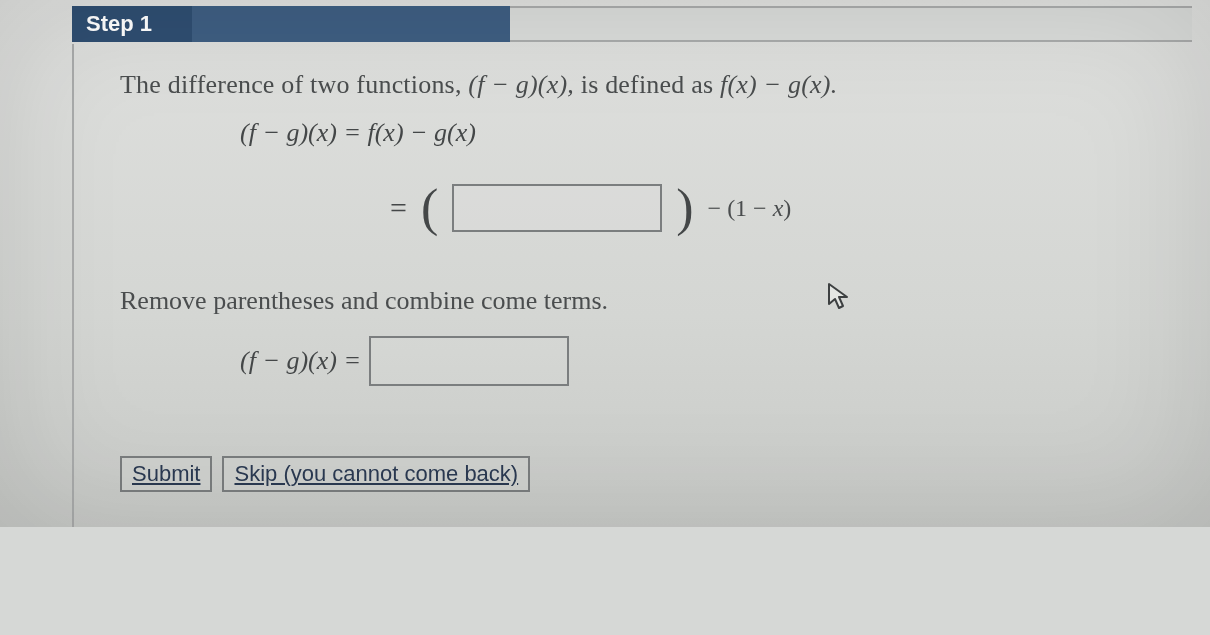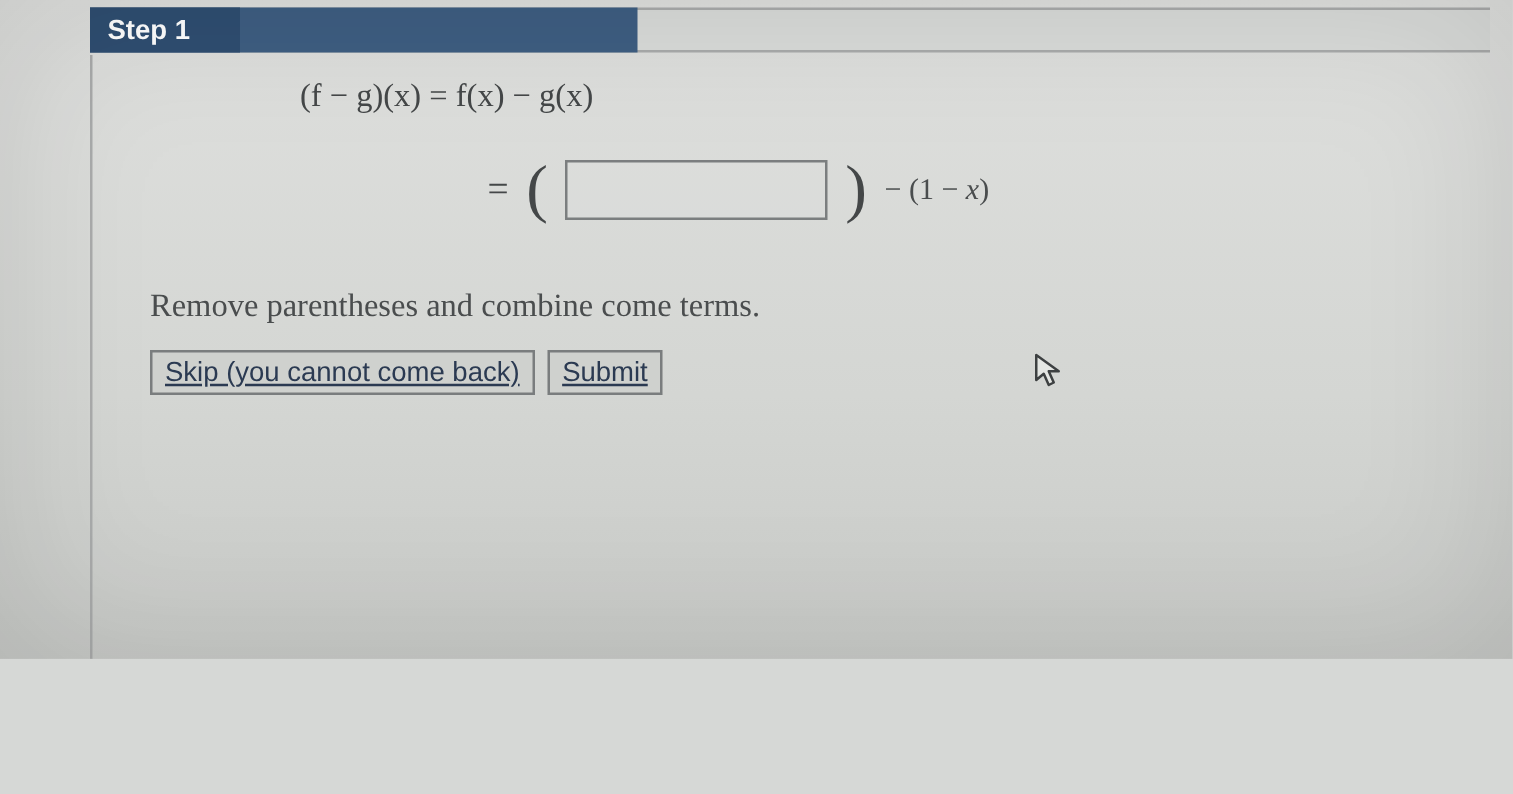"The difference of two functions," div.intro { html: none -> <div> <span>The difference of two functions, </span> <span>(f − g)(x),</span> <span> is defined as </span> <span>f(x) − g(x).</span> </div> }
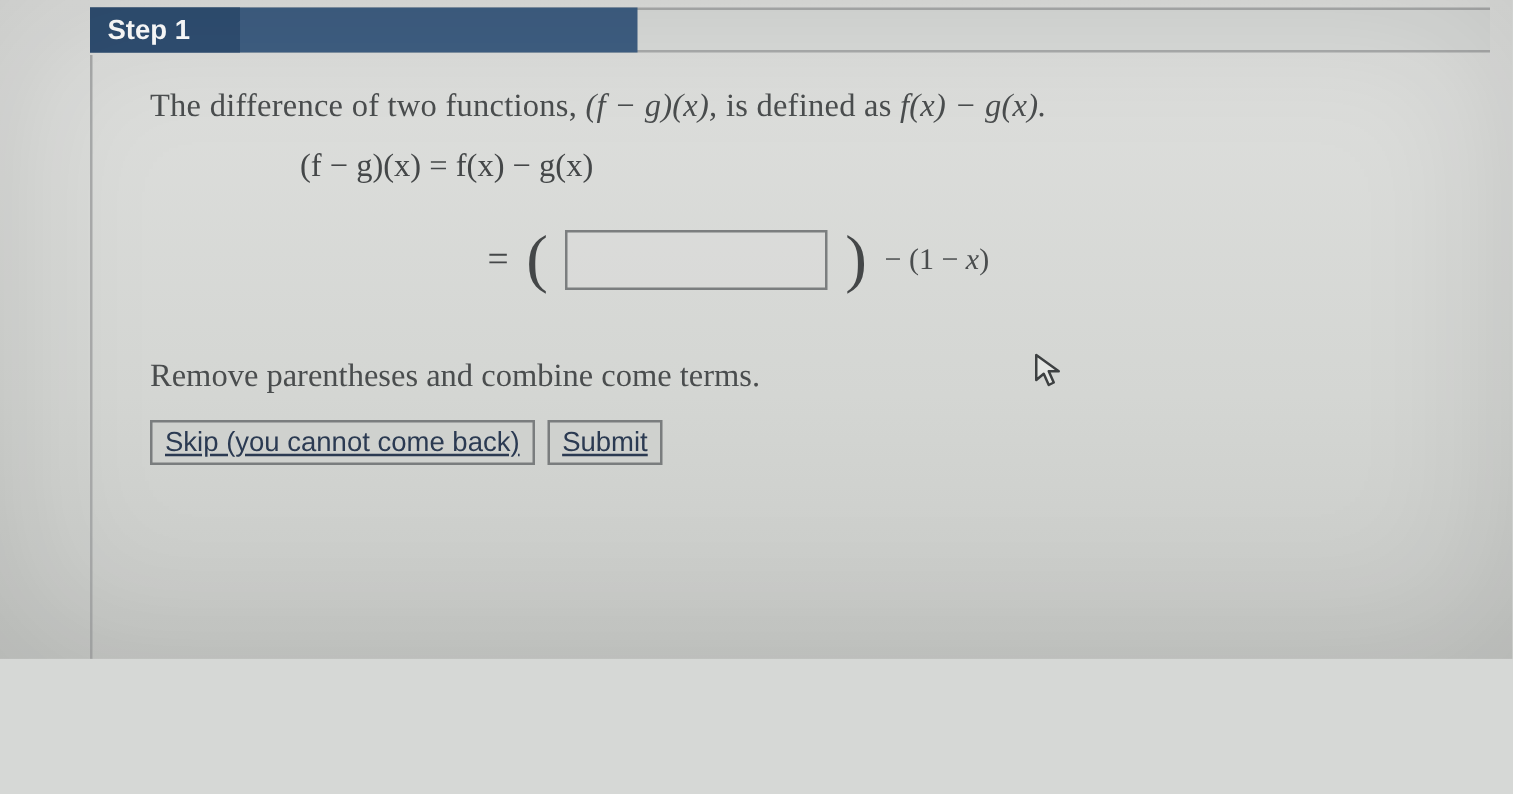"(f − g)(x) = f(x)" .line1 { font-style: none -> italic }
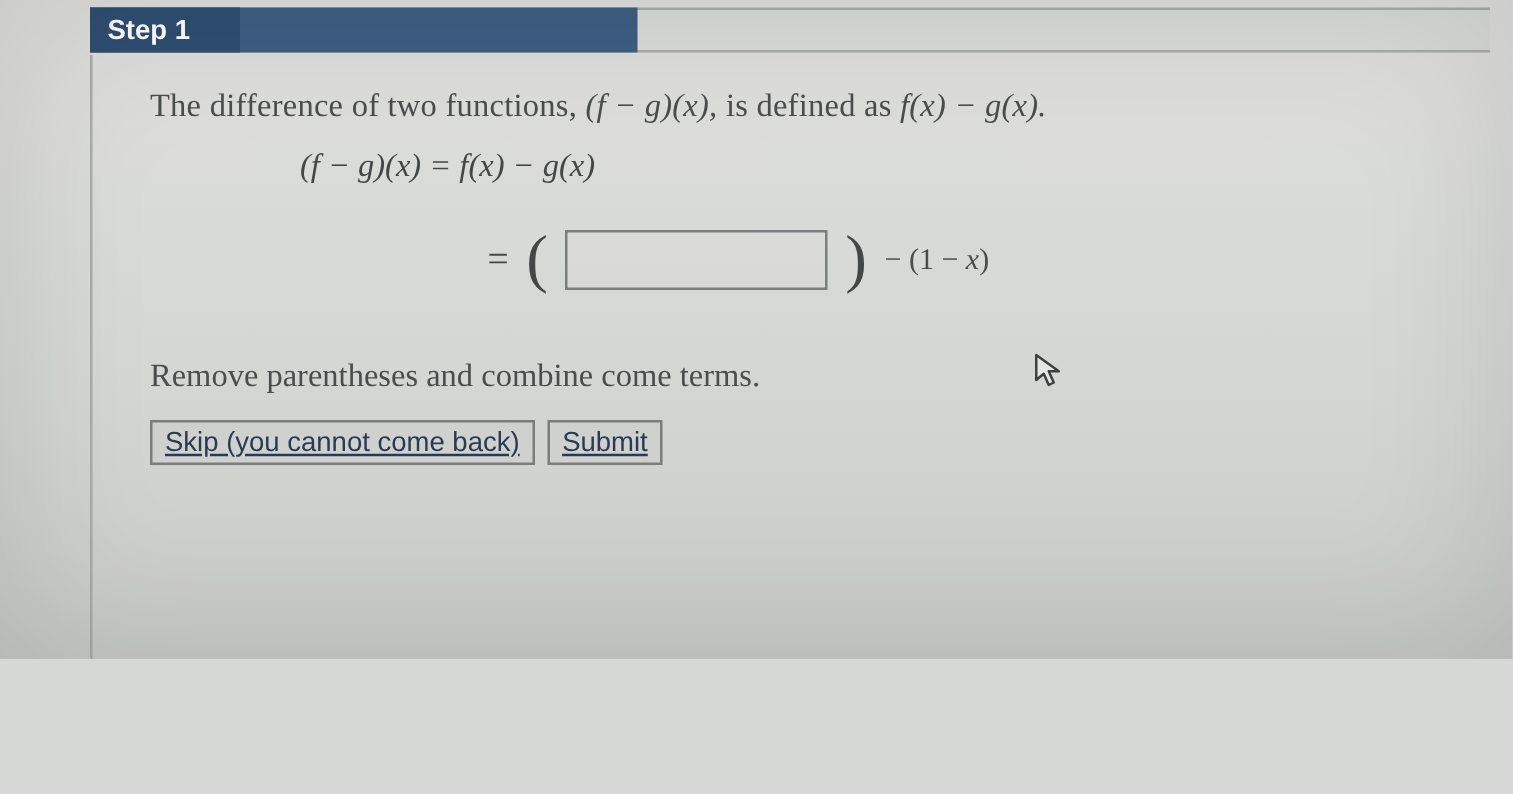"(f − g)(x) =" div.line3 { html: none -> <div> <span>(f − g)(x) =</span> <input> </div> }
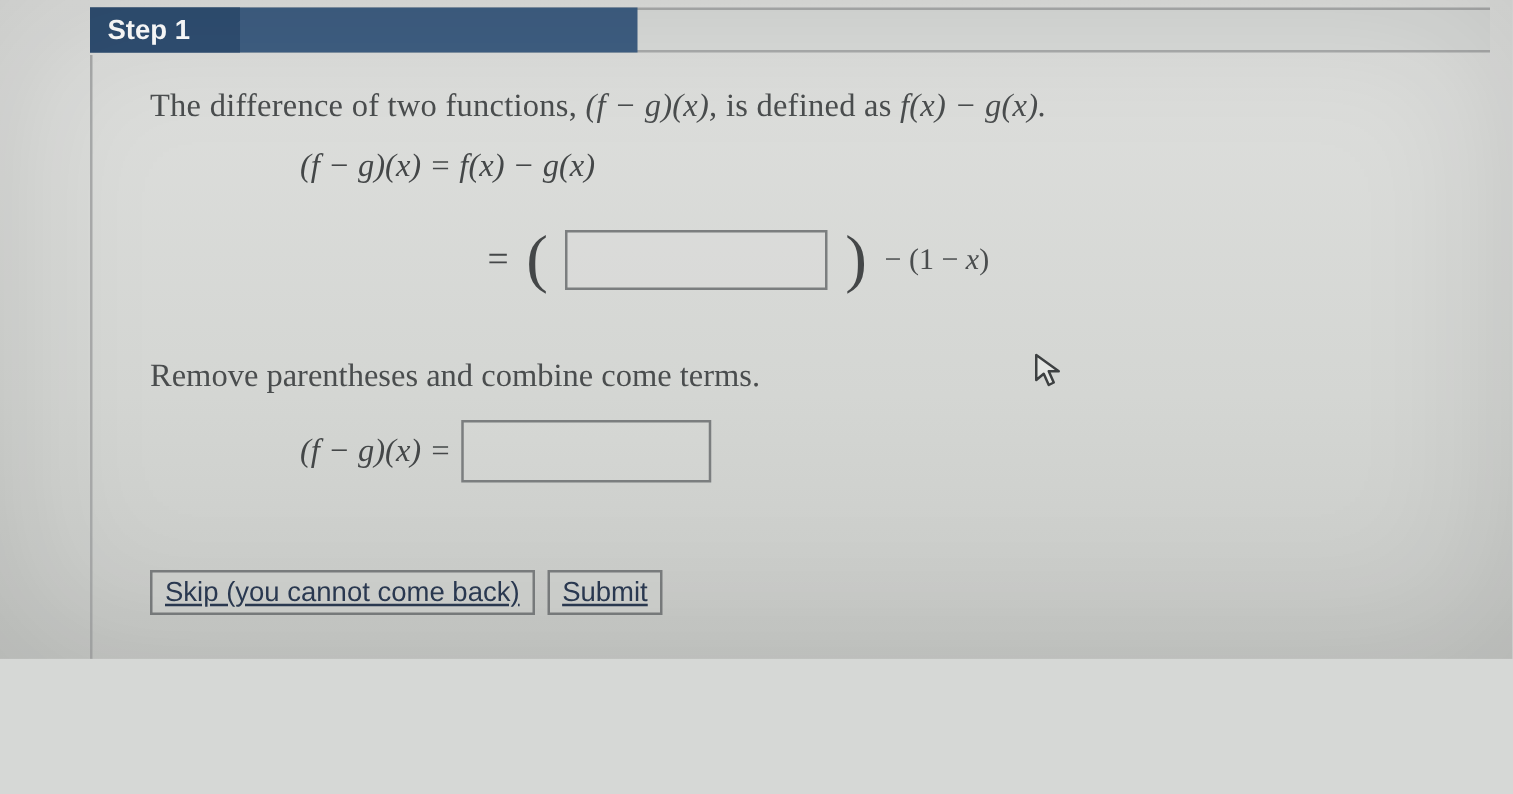"Skip (you cannot come back)" button.btn { order: before "Submit" -> after "Submit" }
